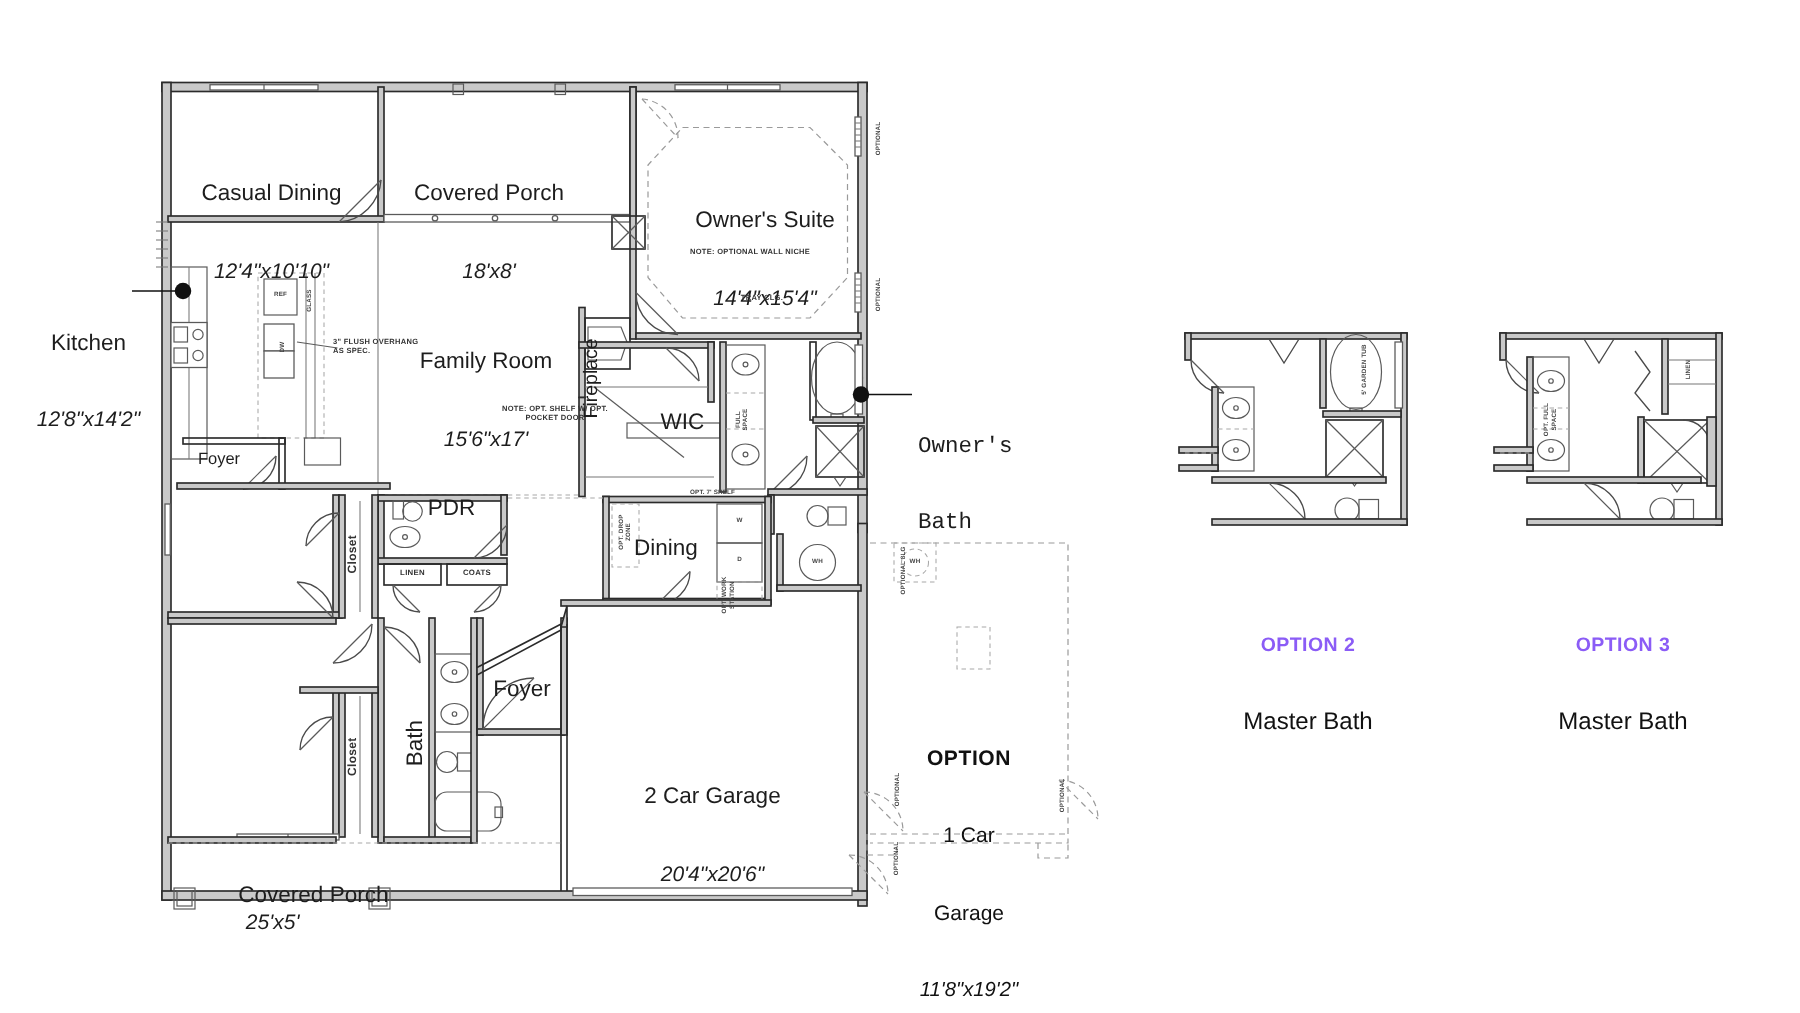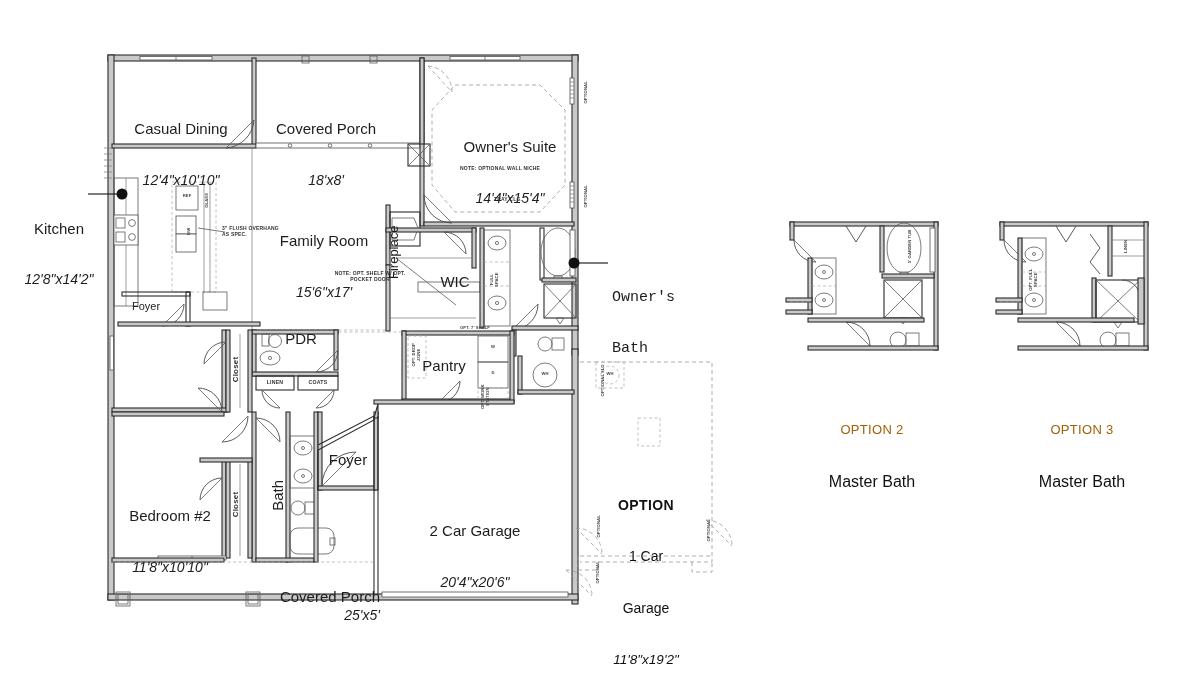"Pantry" div.lbl { text: Pantry -> Dining }
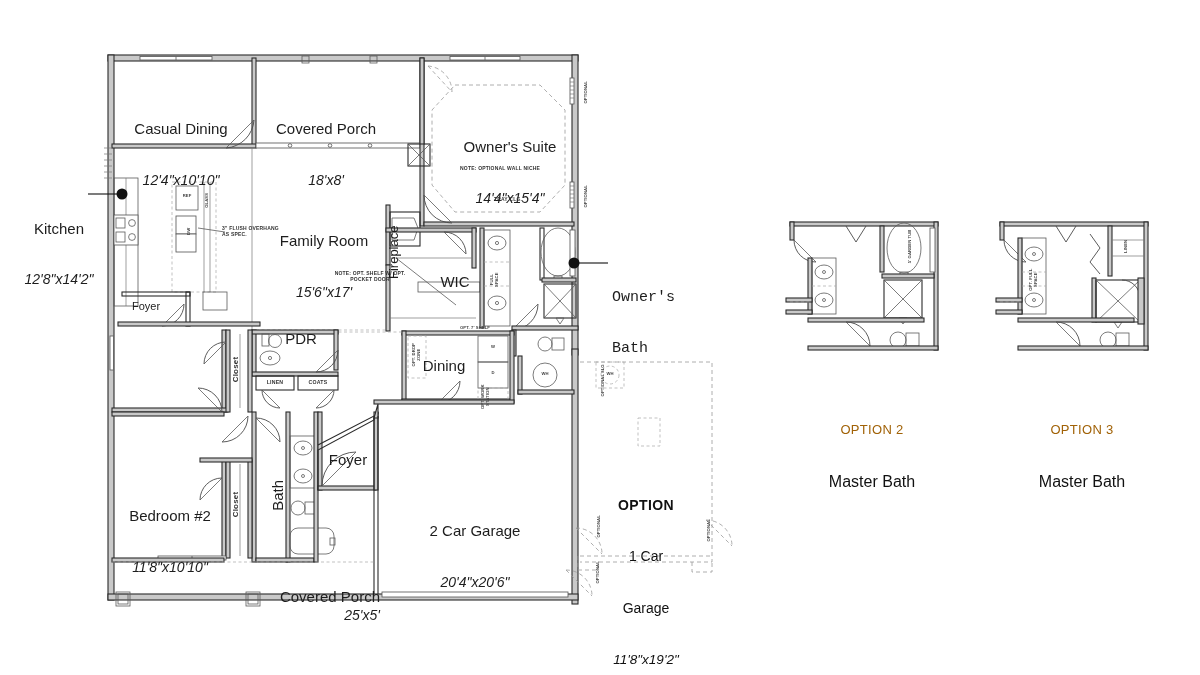"OPTION 2" .opt-title { color: #a16207 -> #8b5cf6; font-weight: normal -> bold }
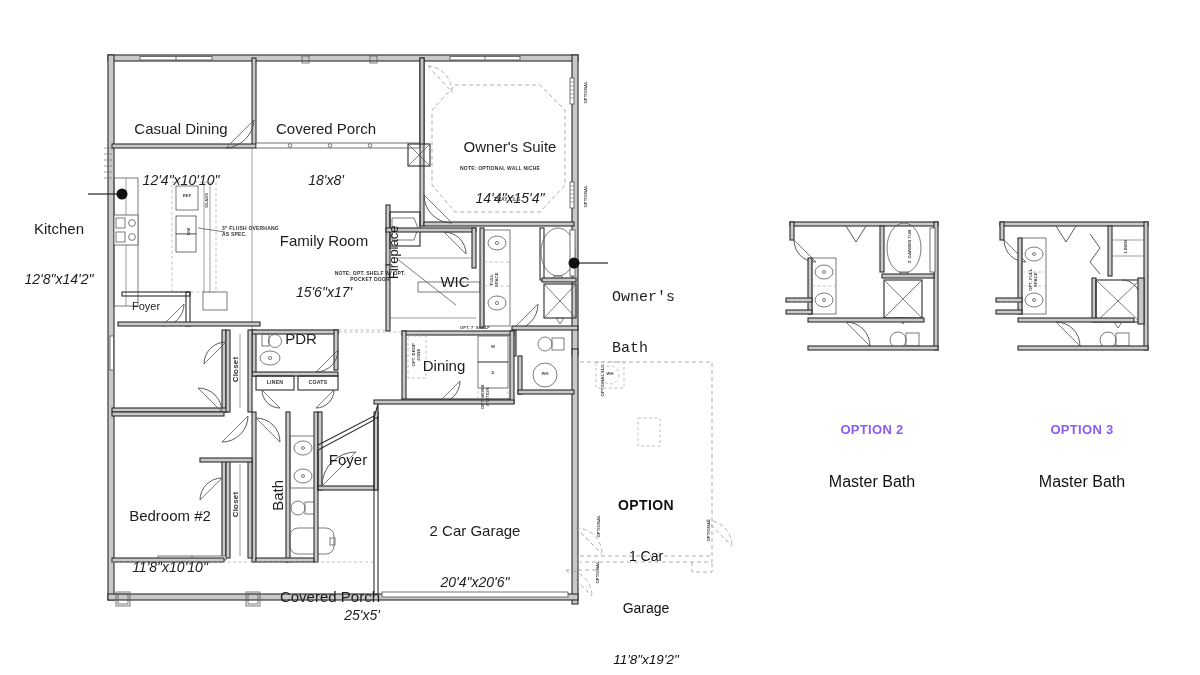"Bedroom #2" div.lbl { html: <div> <div>Bedroom #2</div> <div>11'8"x10'10"</div> </div> -> none }
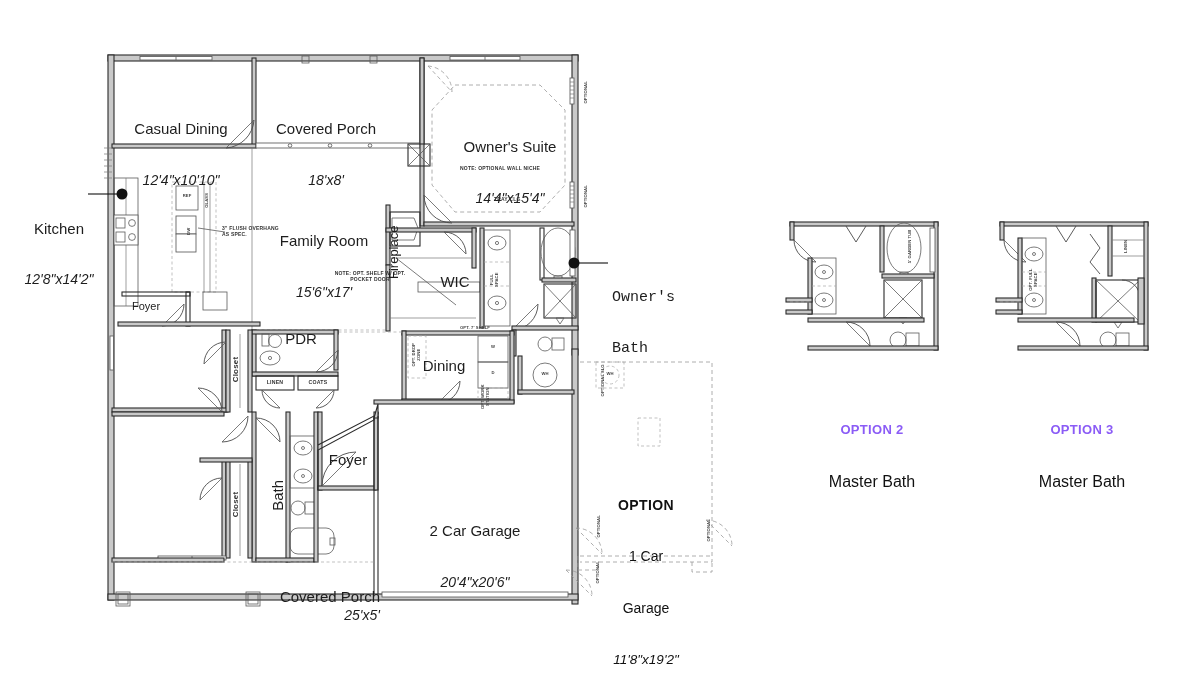"Covered Porch 25'x5'" div.lbl { text-align: right -> left }
